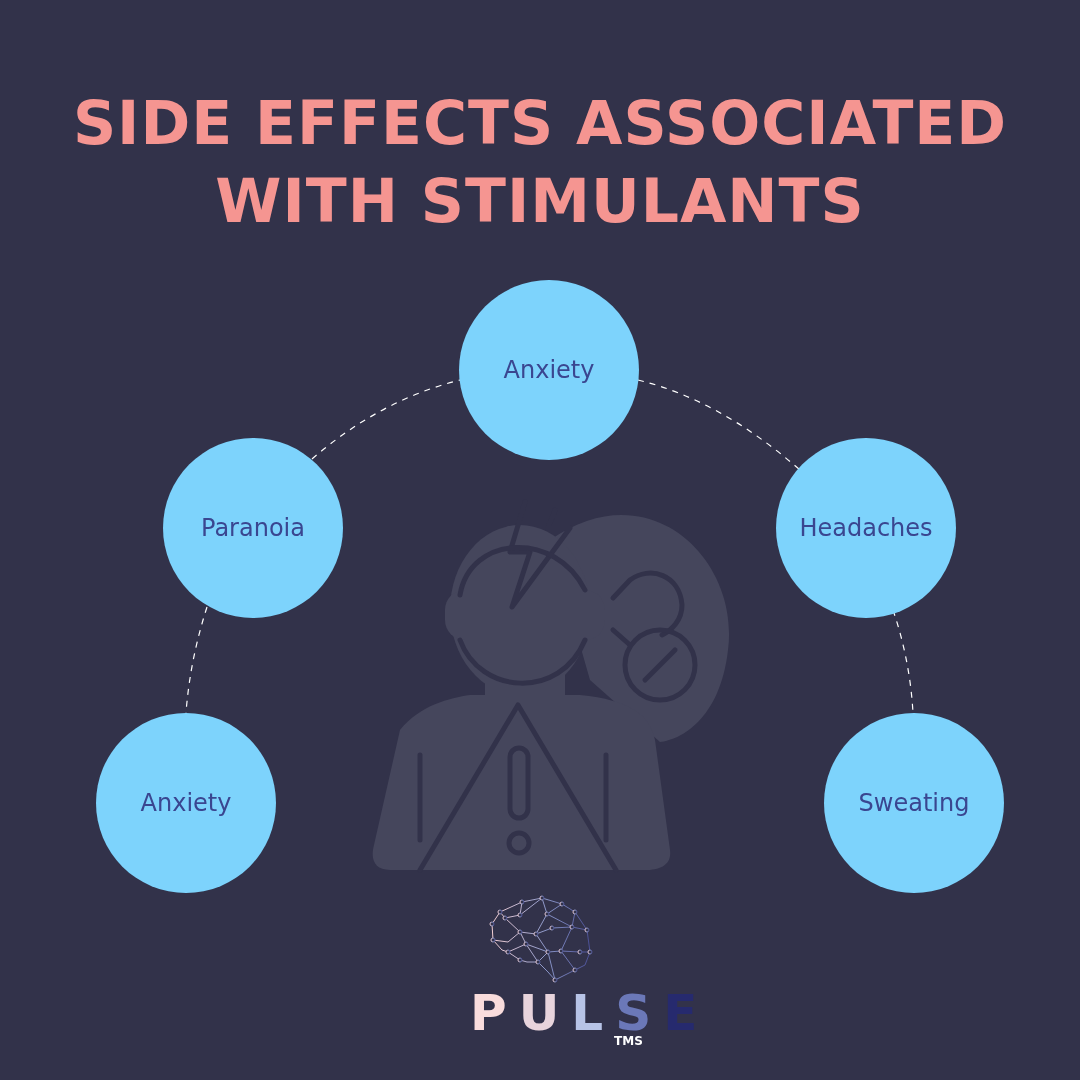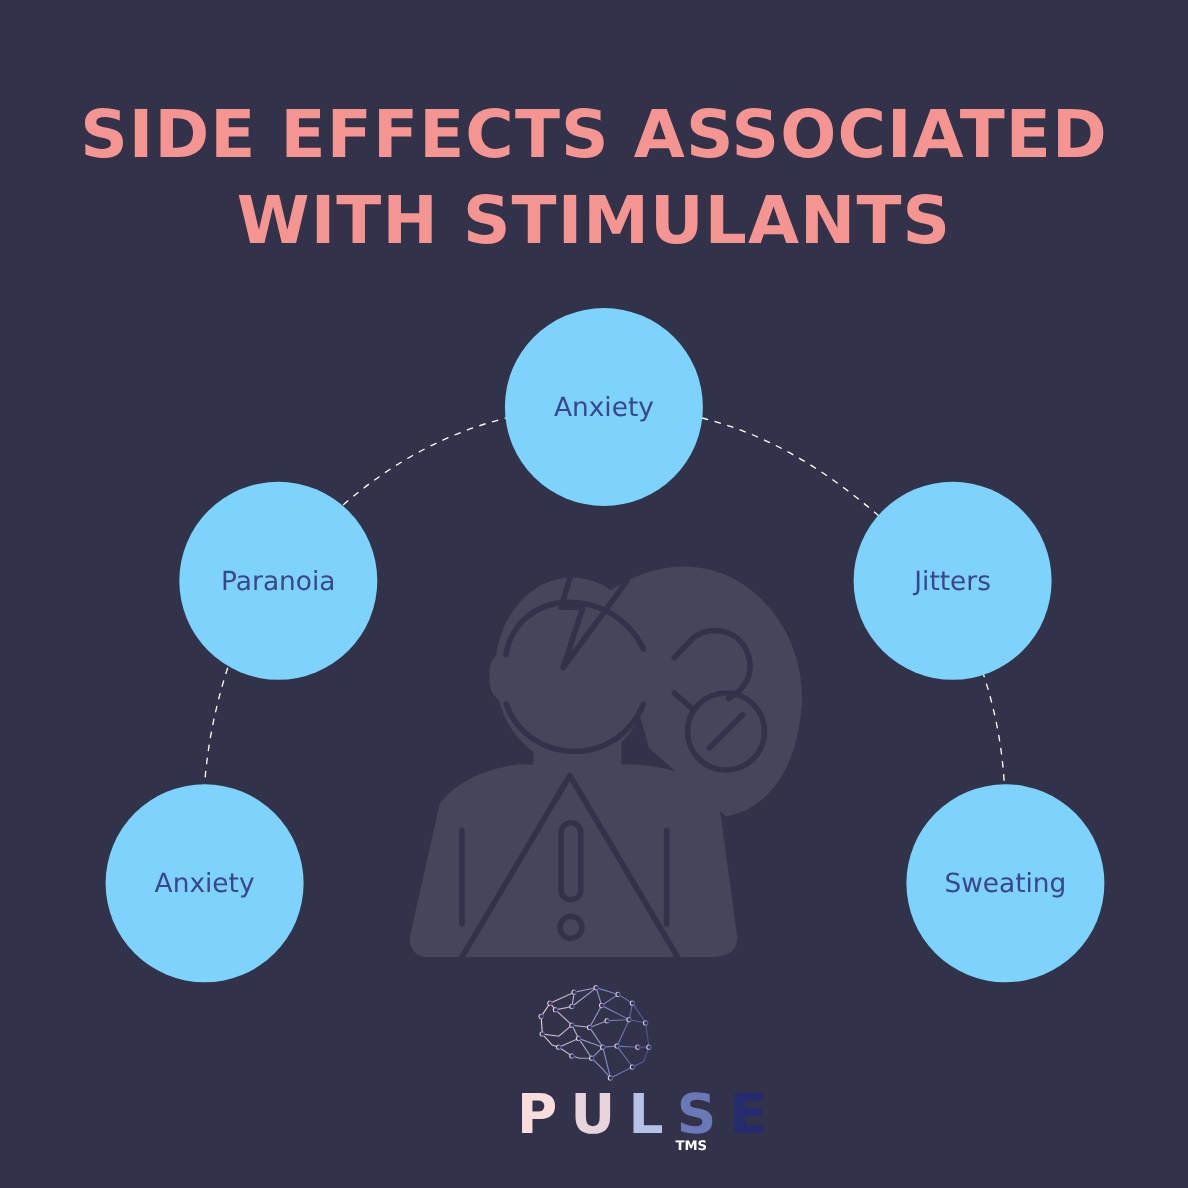"Jitters" span { text: Jitters -> Headaches }
